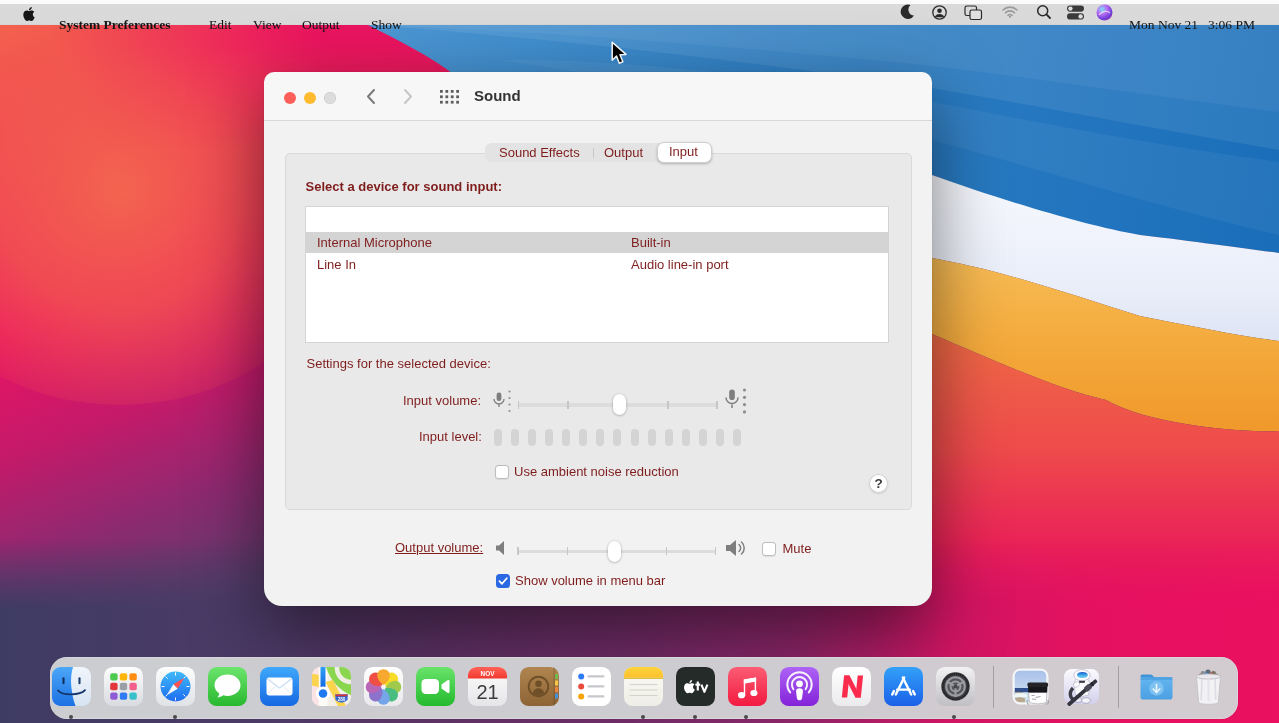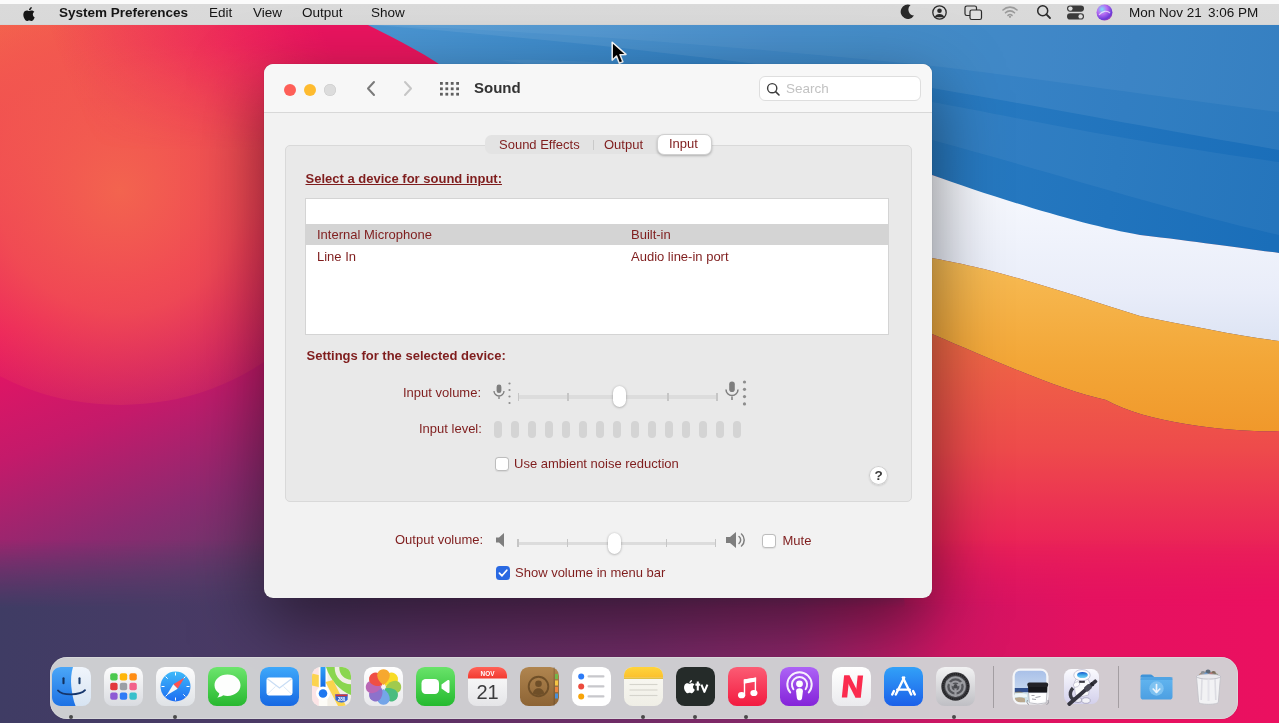"System Preferences" .mi { font-family: none -> Liberation Serif, serif; top: 0 -> 12px }
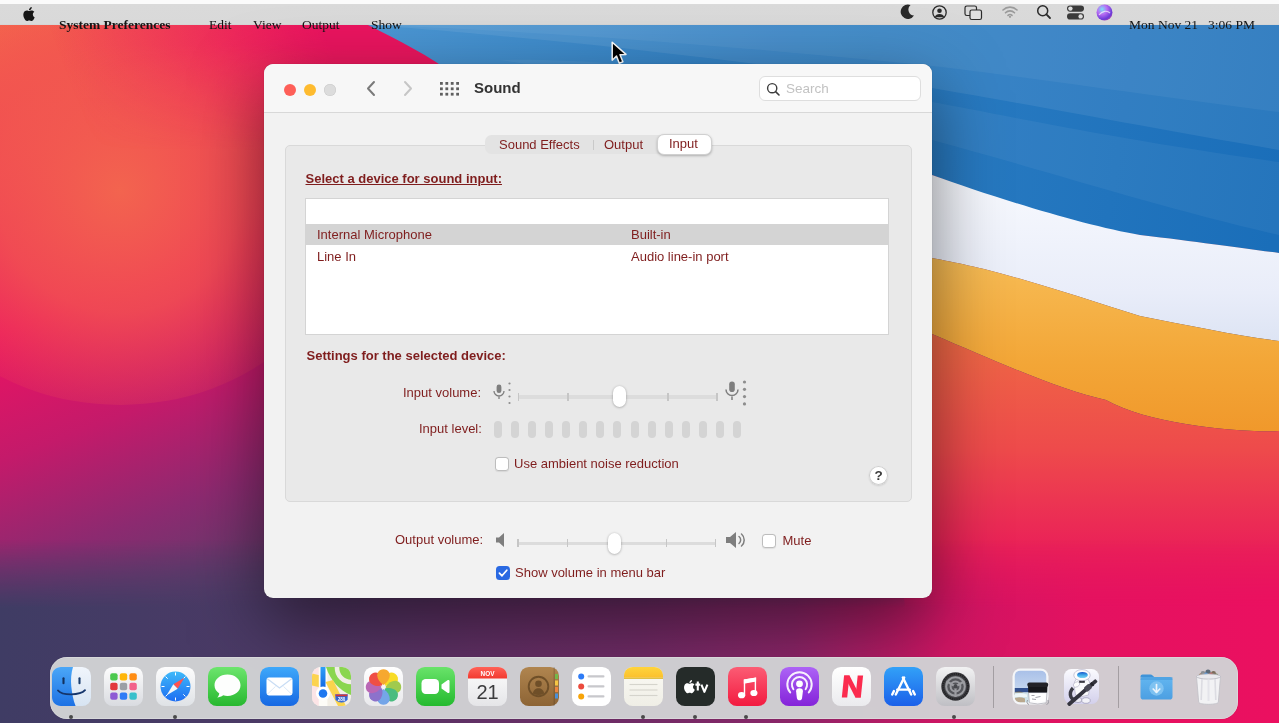"Sound" #win { border-radius: 9px -> 18px; top: 64px -> 72px }
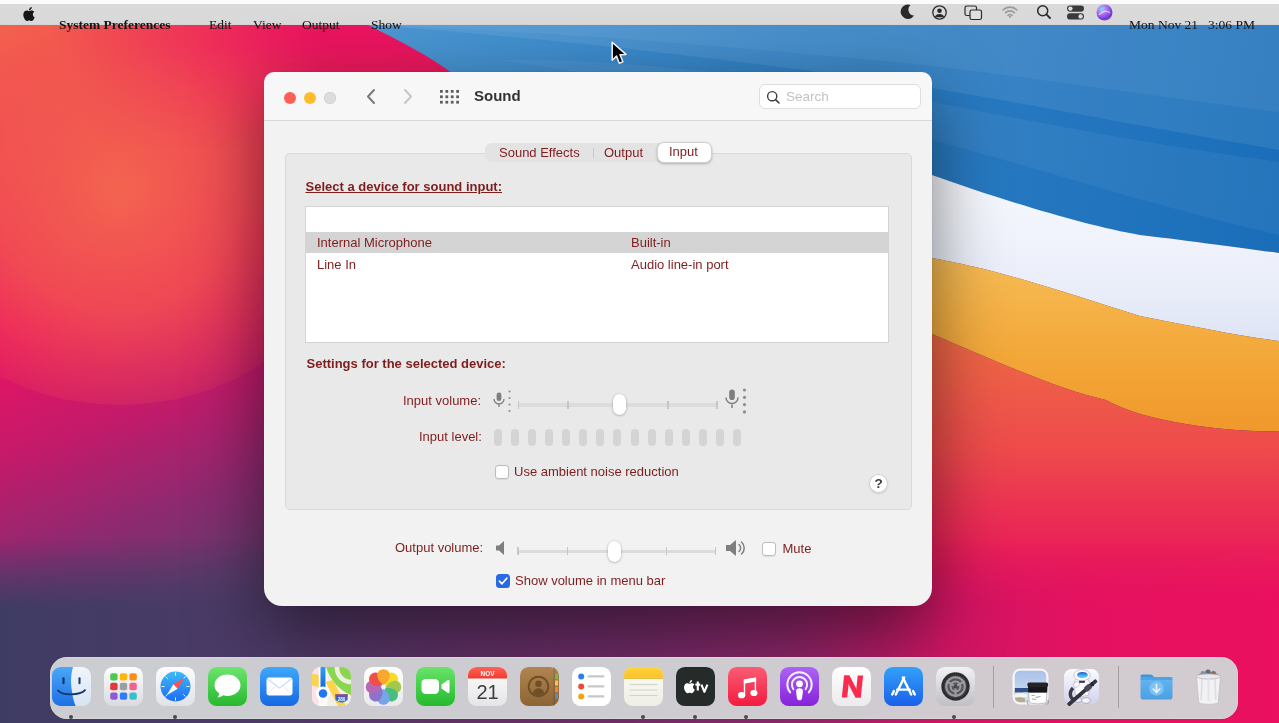"Search" div.abs { html: <div> <svg> <circle></circle> <line></line> </svg> <div>Search</div> </div> -> none }
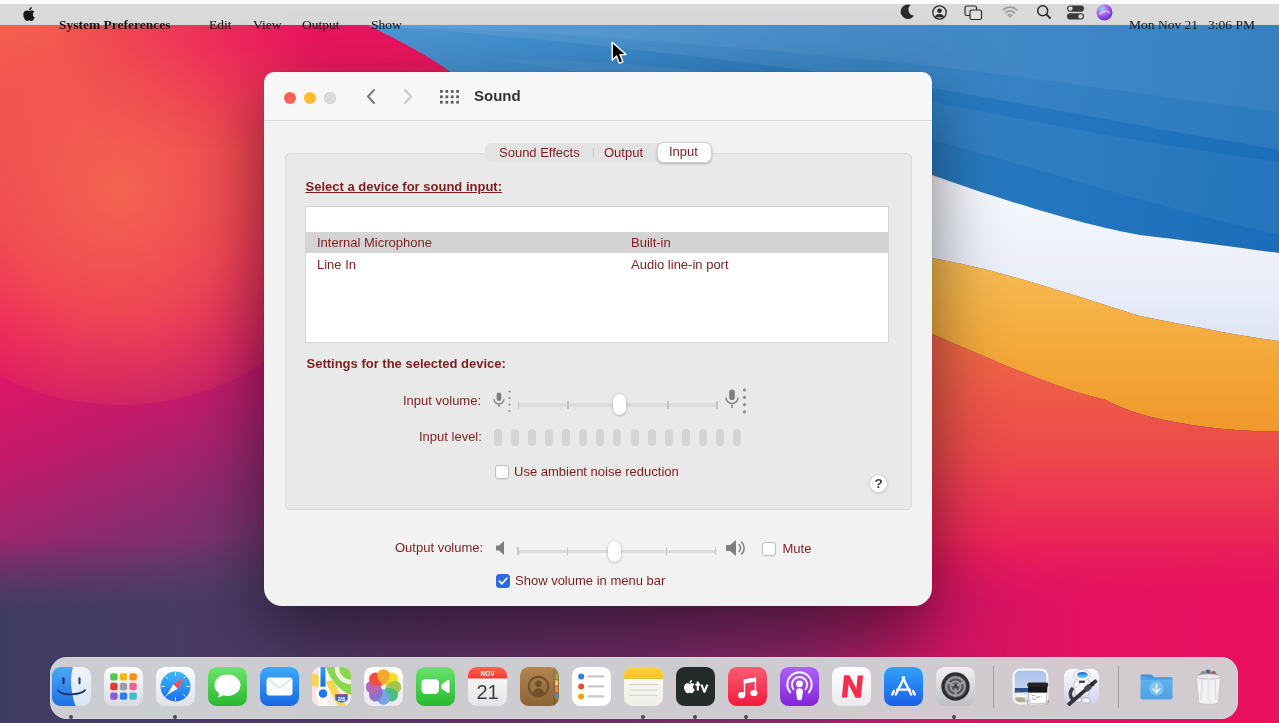"Select a device for sound" div.ct { text-decoration: underline -> none }
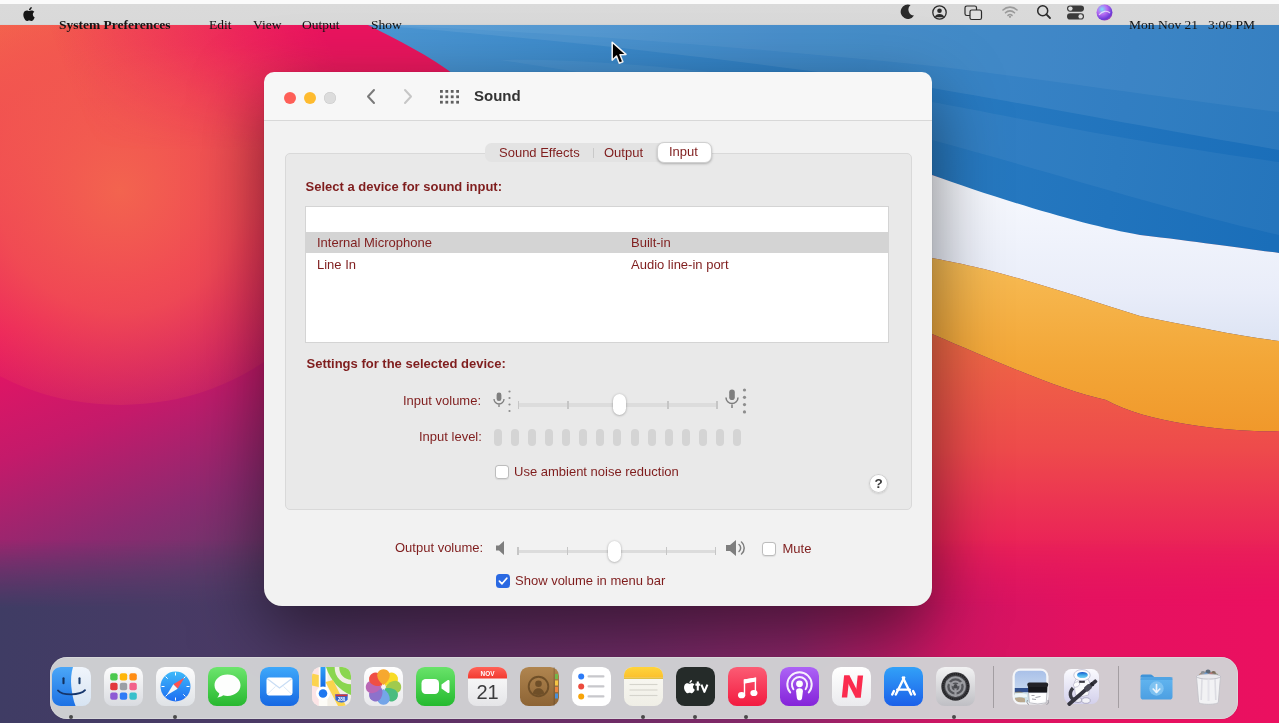"Settings for the selected device:" div.ct { font-weight: bold -> none }
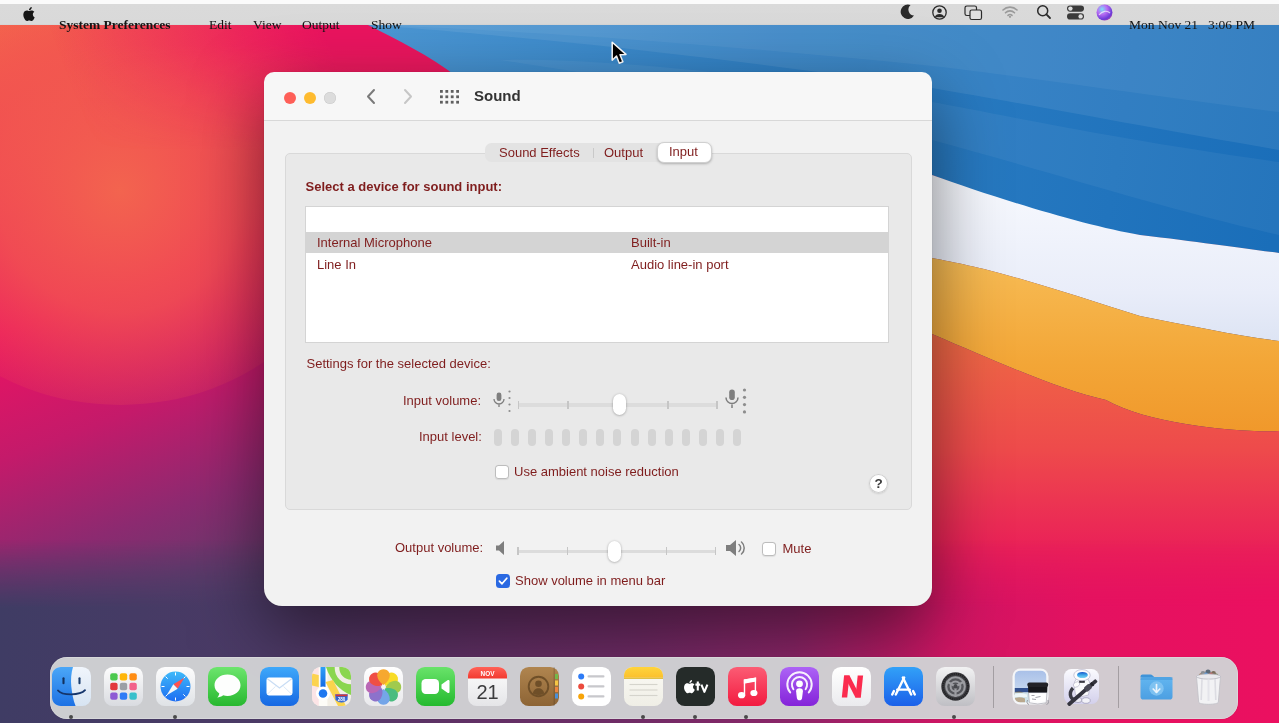"Output volume:" div.ct { text-decoration: none -> underline }
